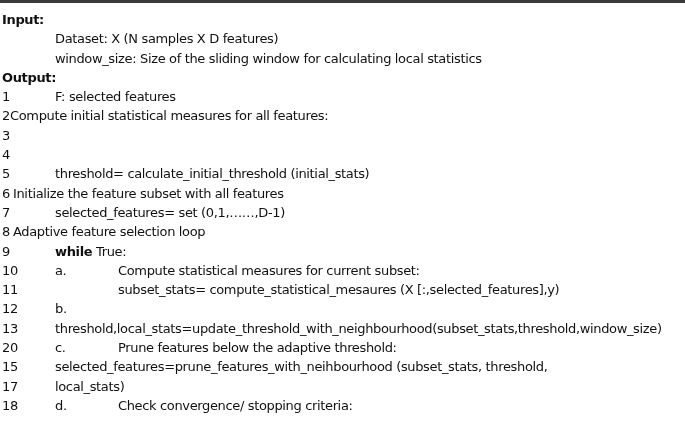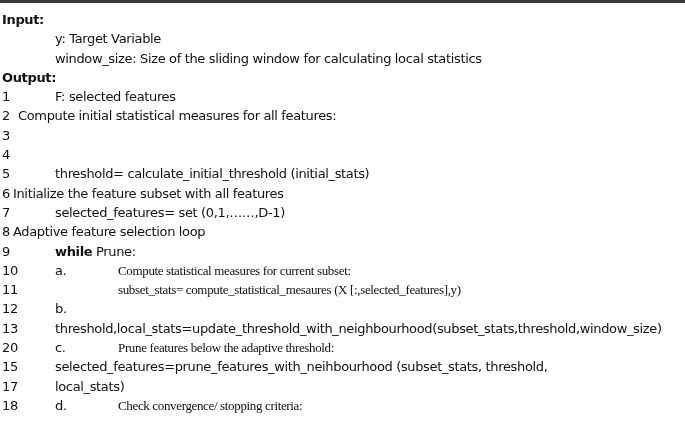"Dataset: X (N samples X" div.line { html: none -> <div> <span>Dataset: X (N samples X D features)</span> </div> }
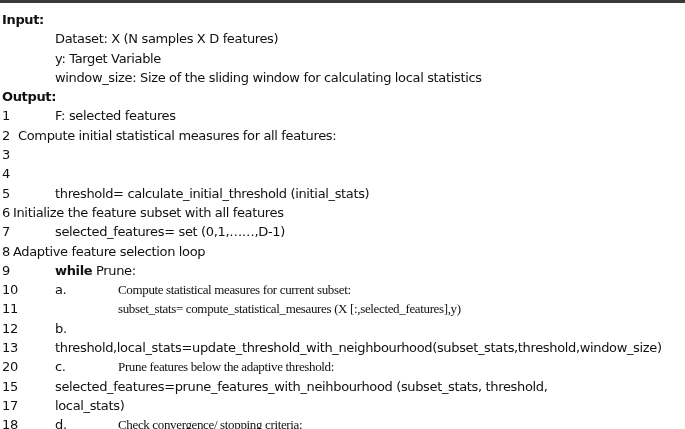"y: Target Variable" div.line { html: <div> <span>y: Target Variable</span> </div> -> none }
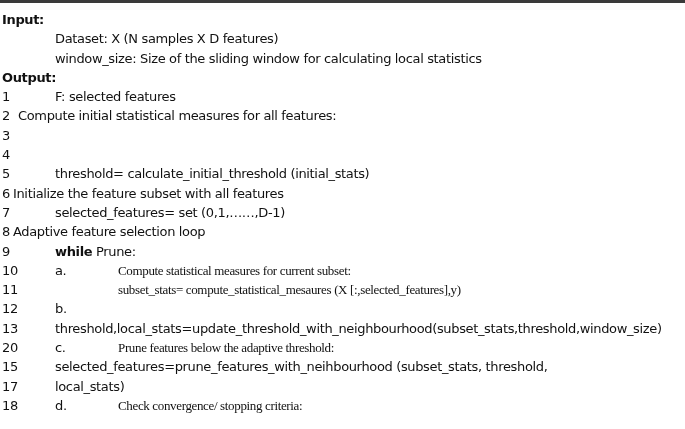"Compute initial statistical measures for" span.tn { left: 16px -> 8px }
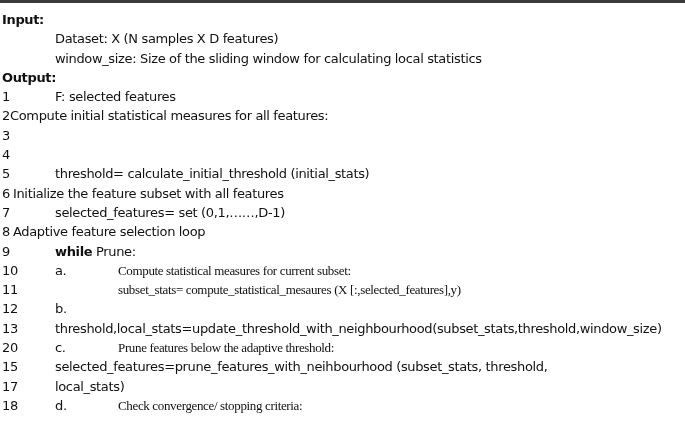"Prune:" span { text: Prune -> True }
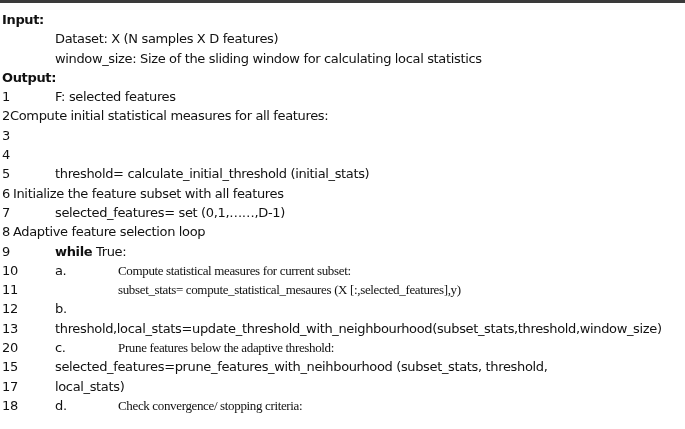"Compute statistical measures for current" .t2 { font-family: Liberation Serif, serif -> none }
